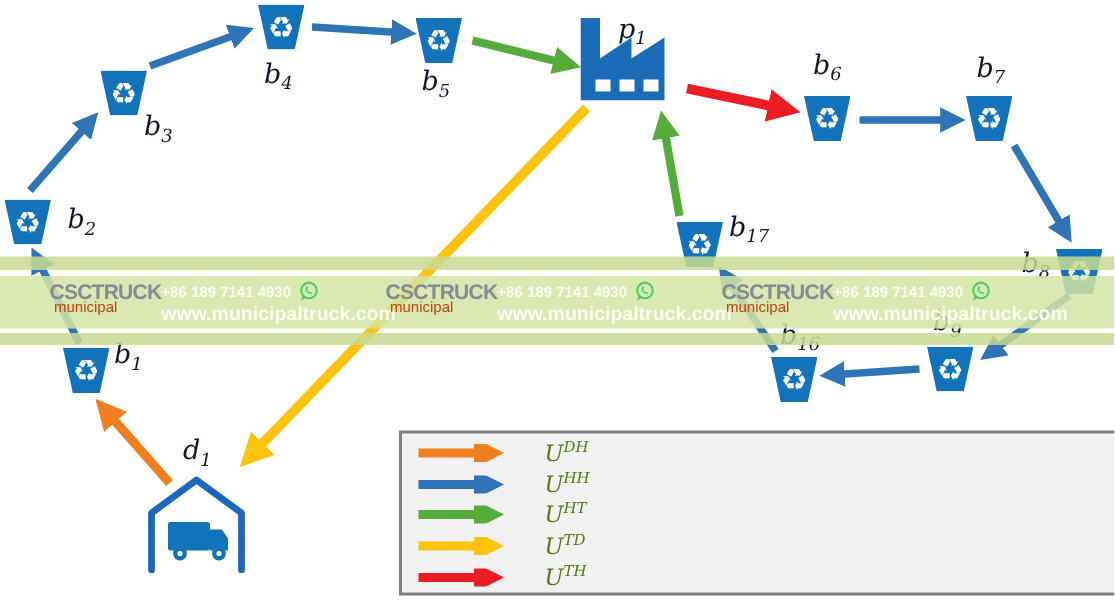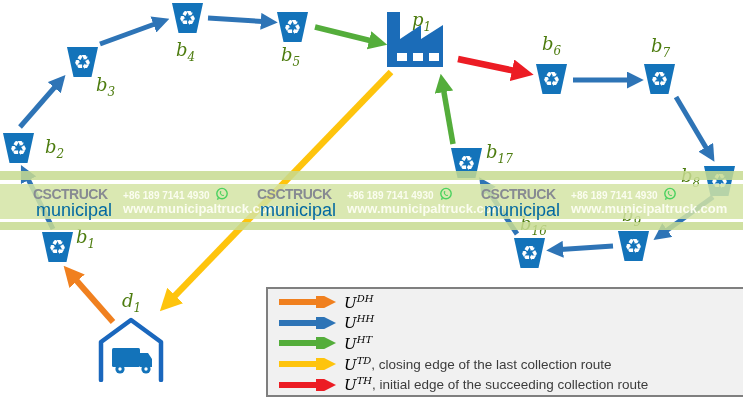"p1" .nlabel { color: #4d7c0f -> #0f172a }
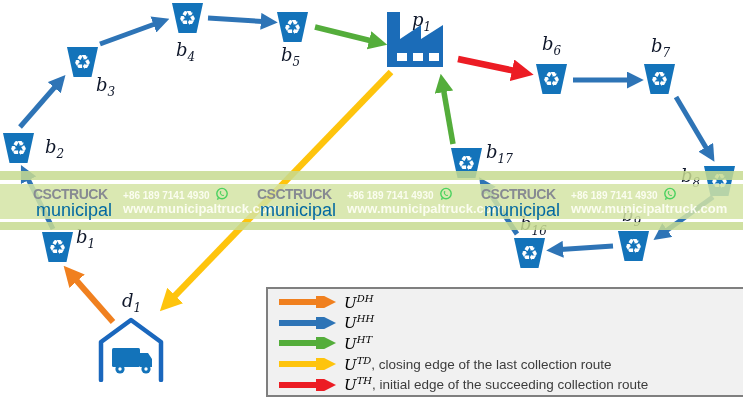"CSCTRUCK" .wm-block { gap: 11px -> none }
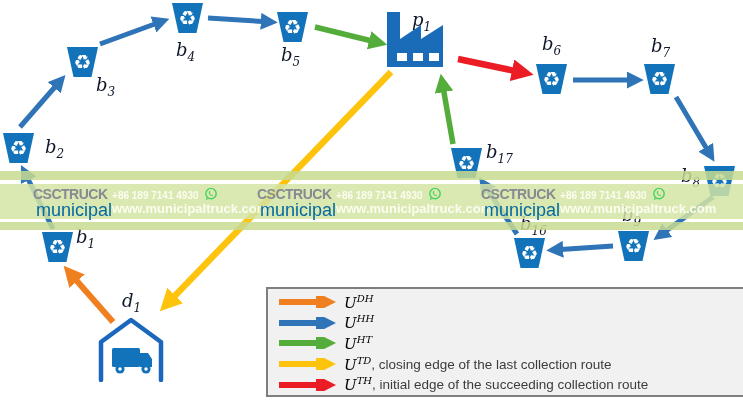"municipal" .wm-brand-sub { color: #0369a1 -> #c2410c; font-size: 18px -> 10px }
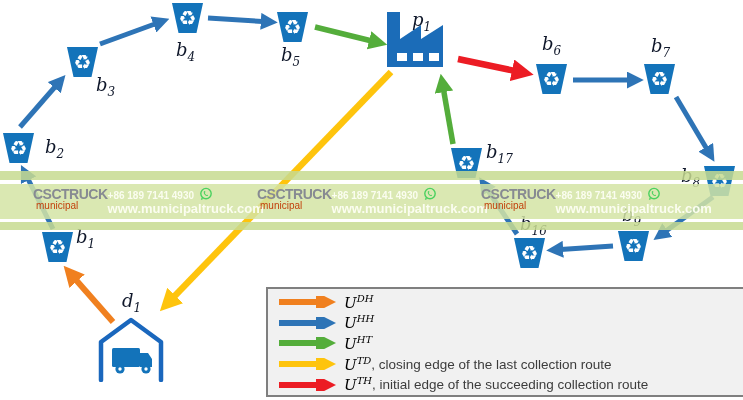"UDH" .lg-sym { color: #000000 -> #4d7c0f; margin-left: 2px -> 21px }
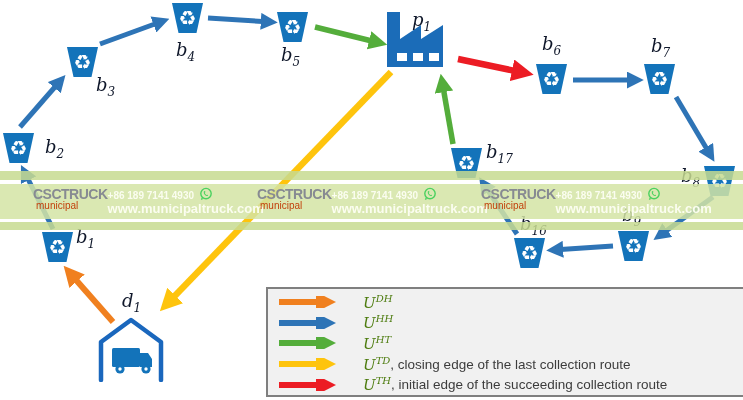", closing edge of the" span.lg-desc { html: <span>, closing edge of the last collection route</span> -> none }
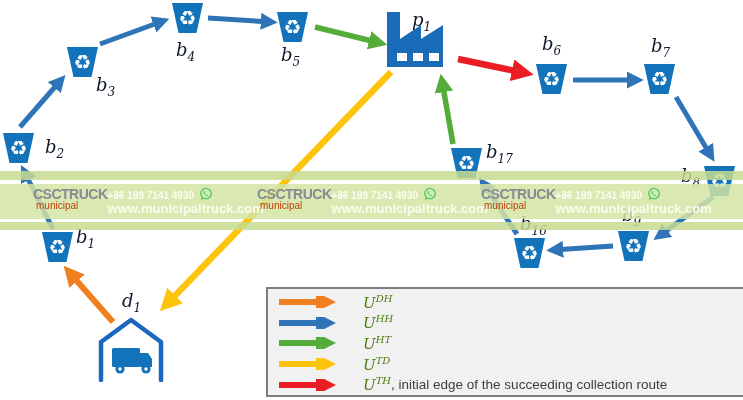", initial edge of the" span.lg-desc { html: <span>, initial edge of the succeeding collection route</span> -> none }
